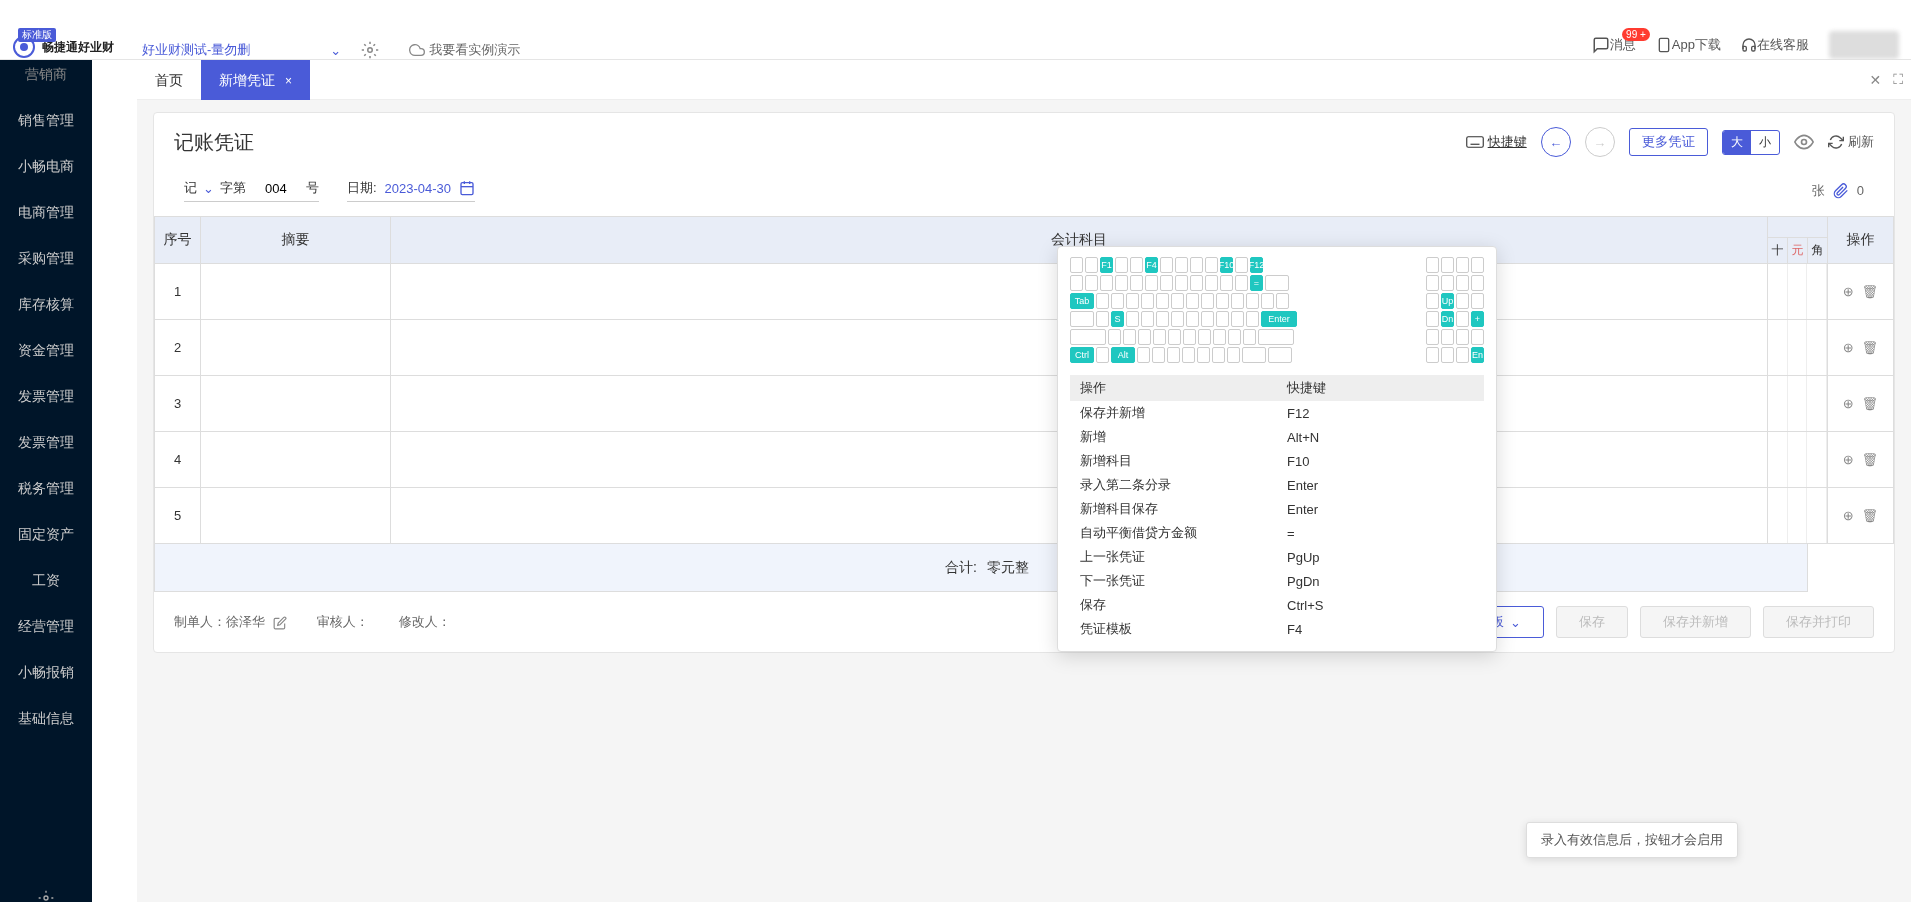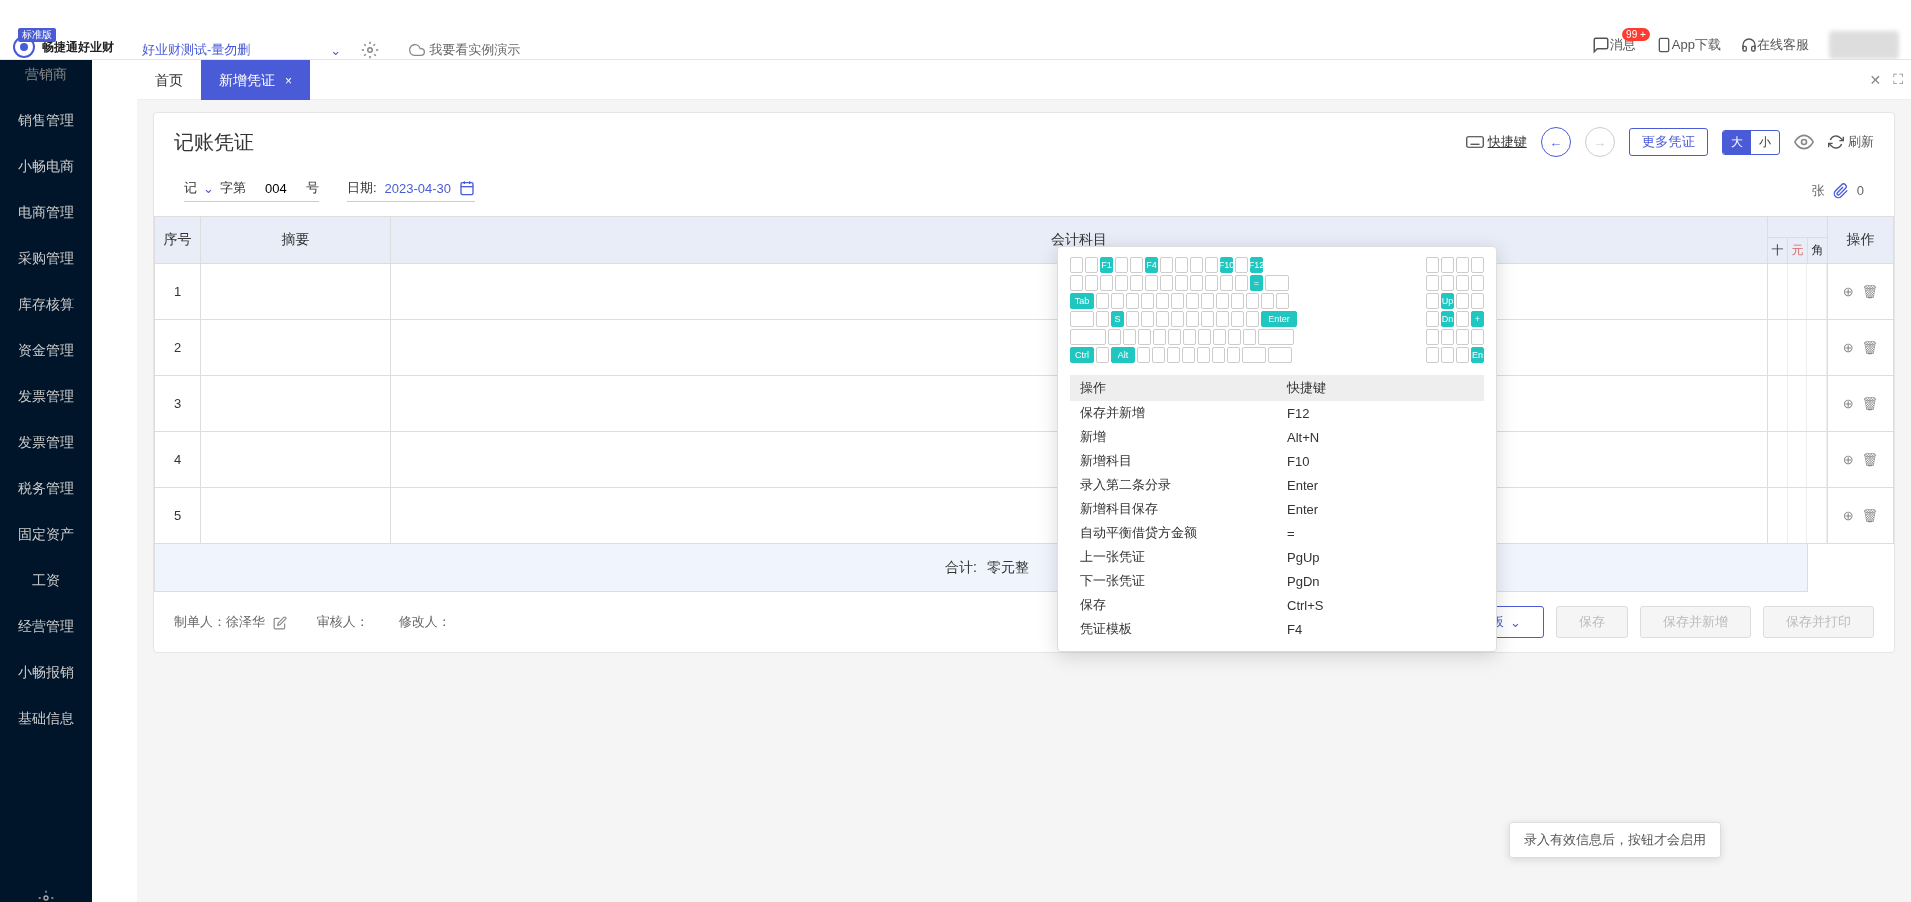"录入有效信息后，按钮才会启用" .tooltip-pop { right: 190px -> 173px }
